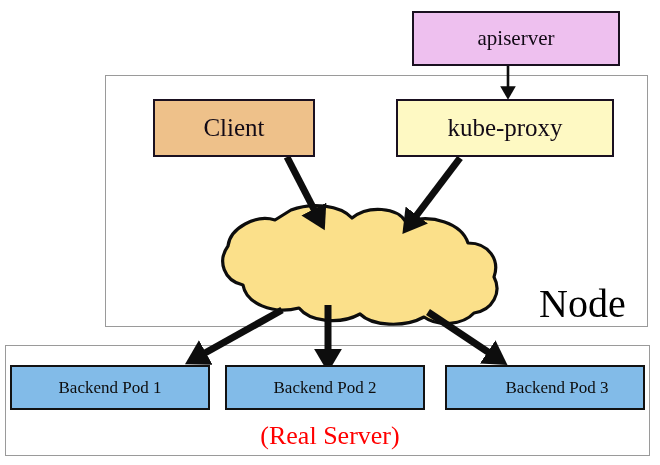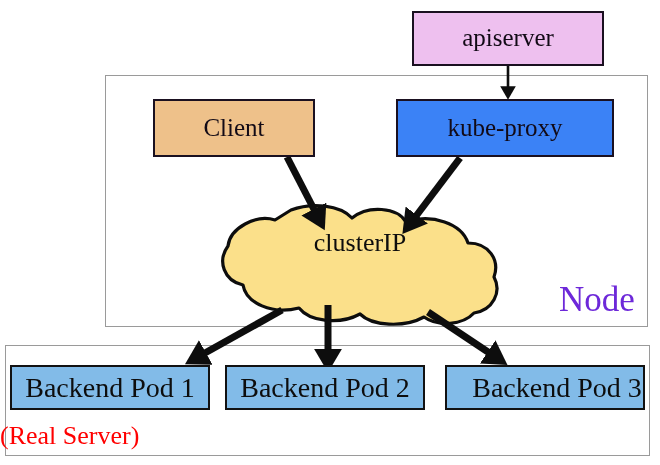"apiserver" .apiserver { font-size: 25px -> 21px; width: 192px -> 208px }
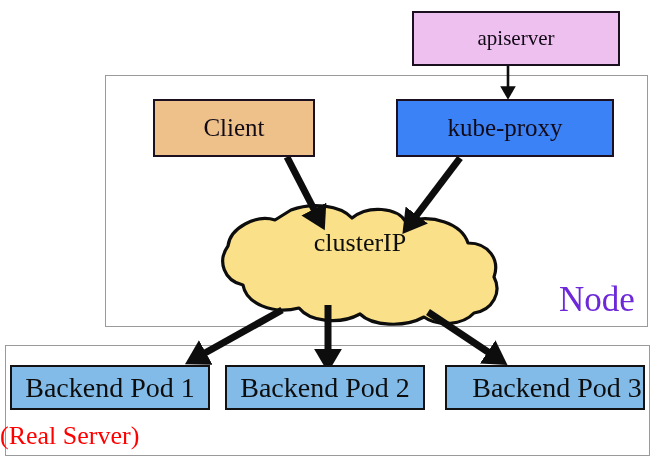"kube-proxy" .kube-proxy { background: #3b82f6 -> #fef9c3 }
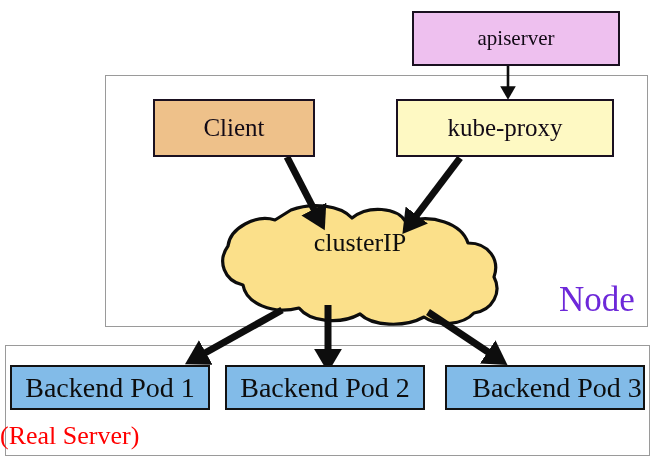"clusterIP" span.line1 { html: <span>clusterIP</span> -> none }
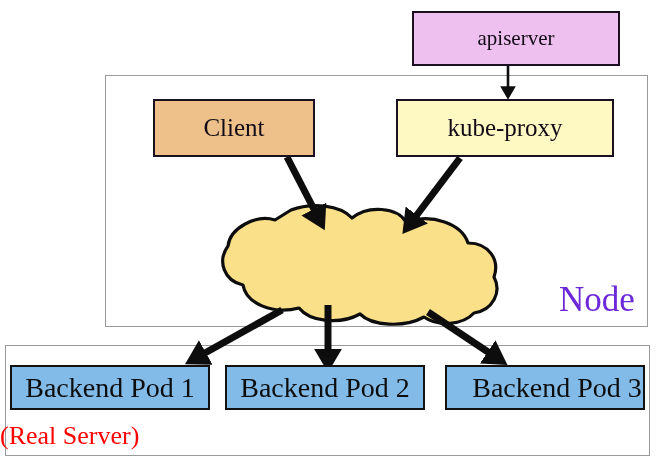"Node" .node-label { color: #6d28d9 -> #000000; font-size: 35px -> 40px; left: 559px -> 539px }
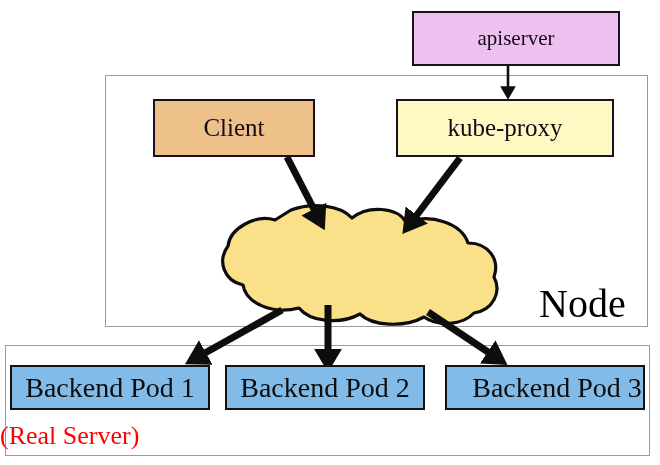"Backend Pod 1" .pod { font-size: 28px -> 17px }
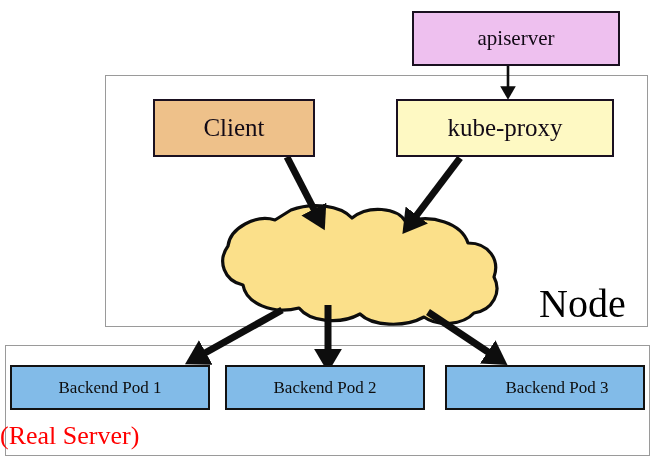"(Real Server)" .real-server-label { text-align: left -> center }
